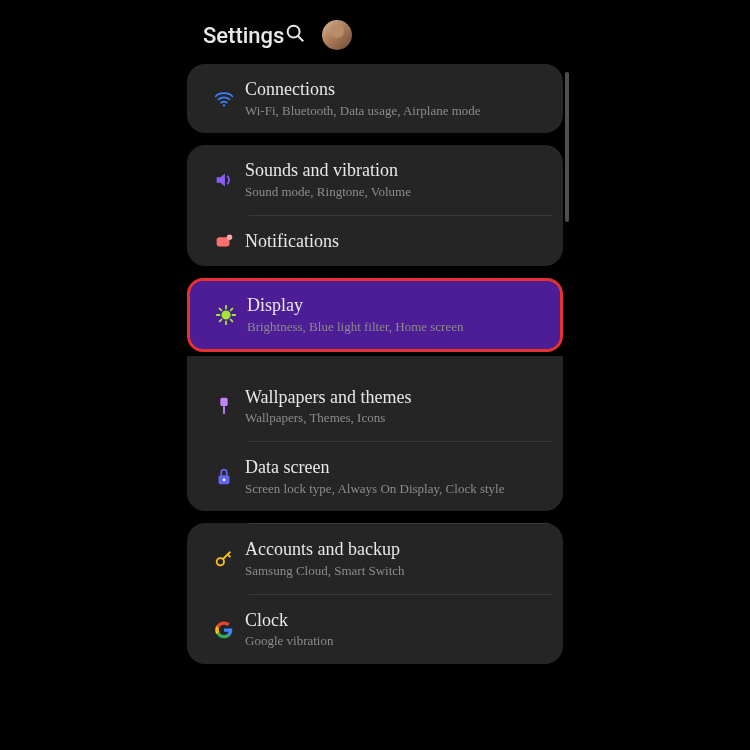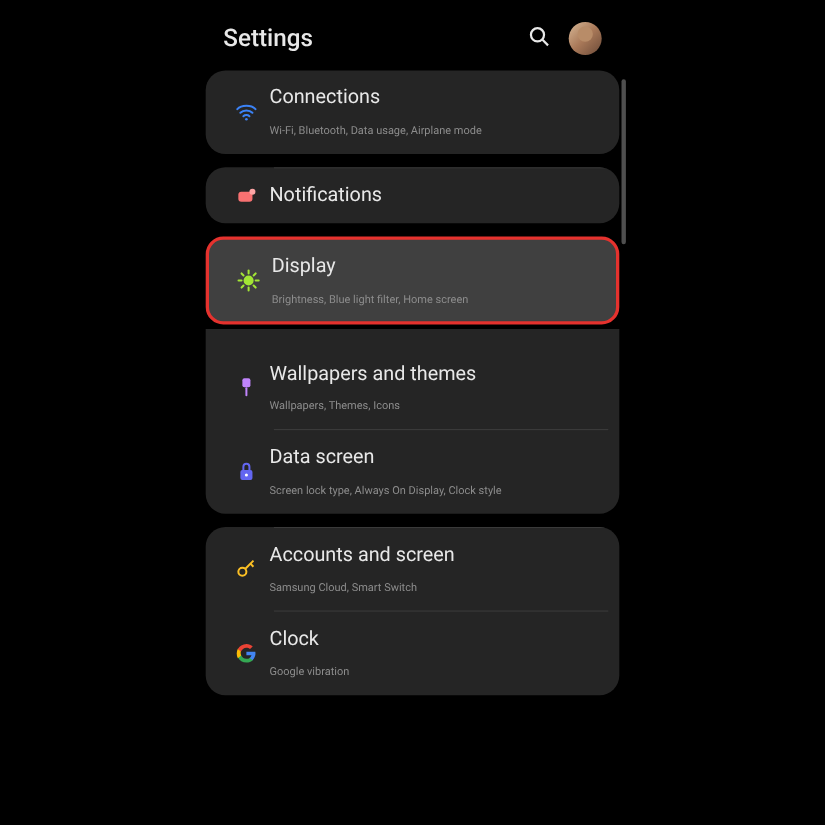"Settings" .header { justify-content: space-between -> none }
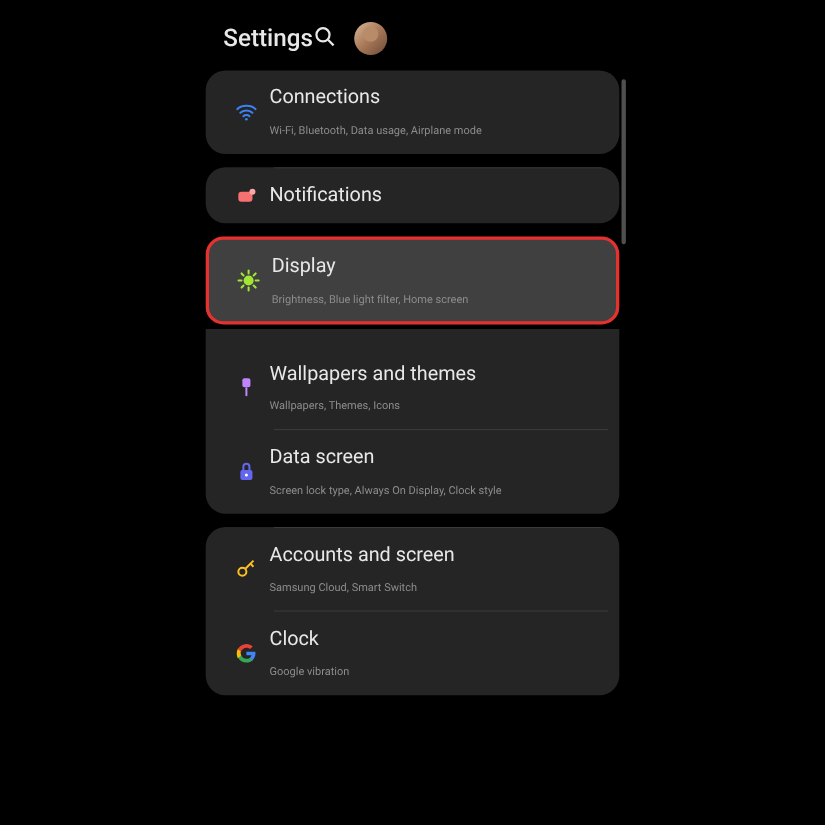"Connections" .item-title { font-family: none -> Liberation Serif, serif }
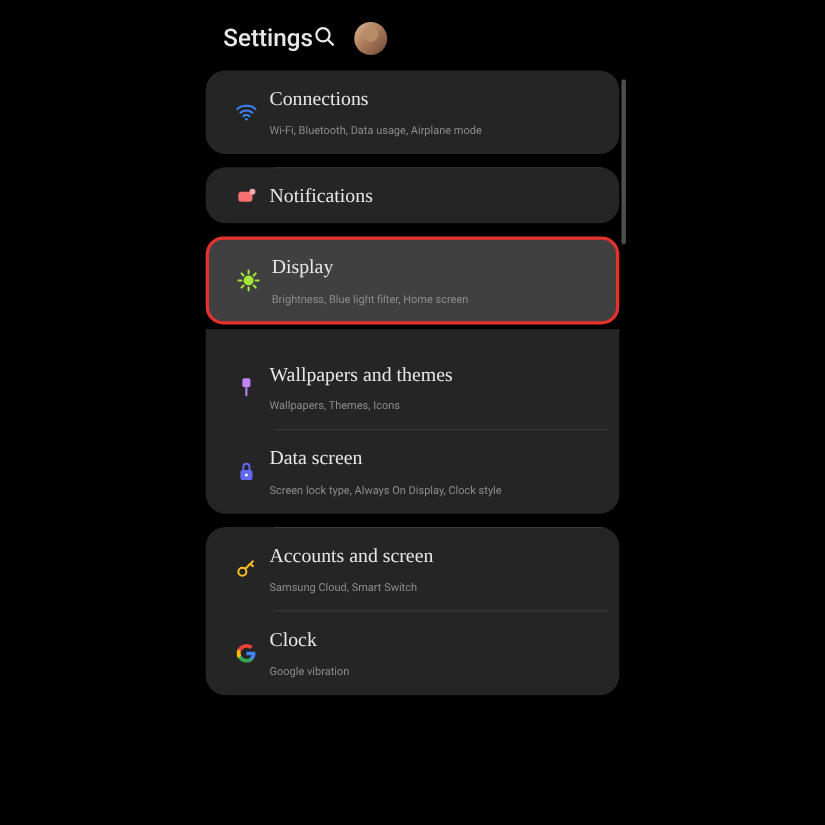"Wi-Fi, Bluetooth, Data usage, Airplane" .item-sub { font-family: none -> Liberation Serif, serif; font-size: 10px -> 13px; margin-top: 12px -> 2px }
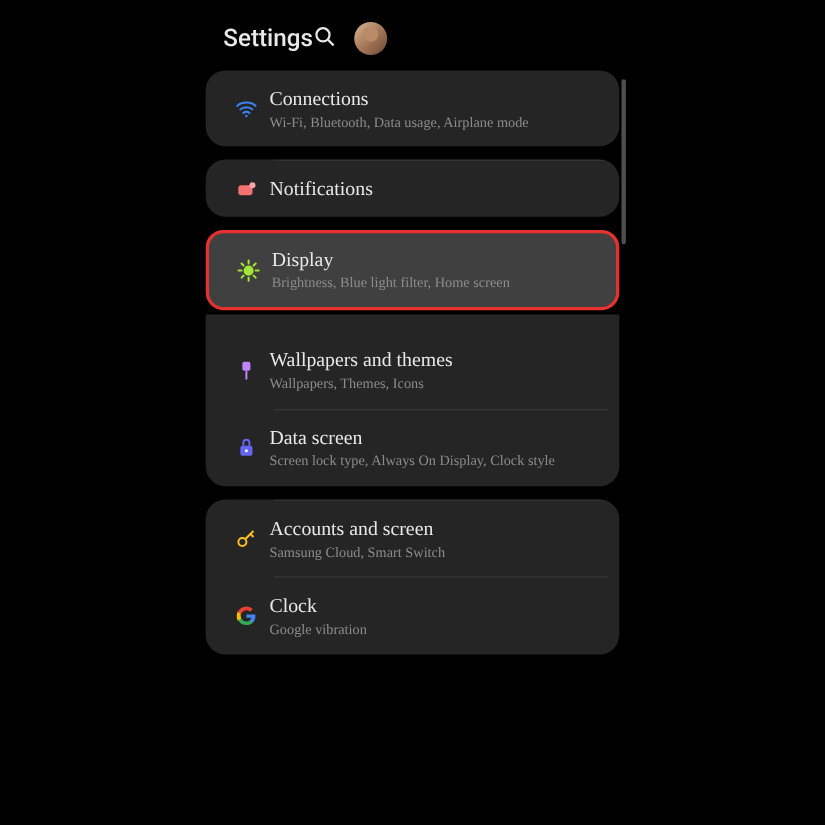"Sounds and vibration" div.item { html: none -> <div> <div> <svg> <path></path> <path></path> </svg> </div> <div> <div>Sounds and vibration</div> <div>Sound mode, Ringtone, Volume</div> </div> </div> }
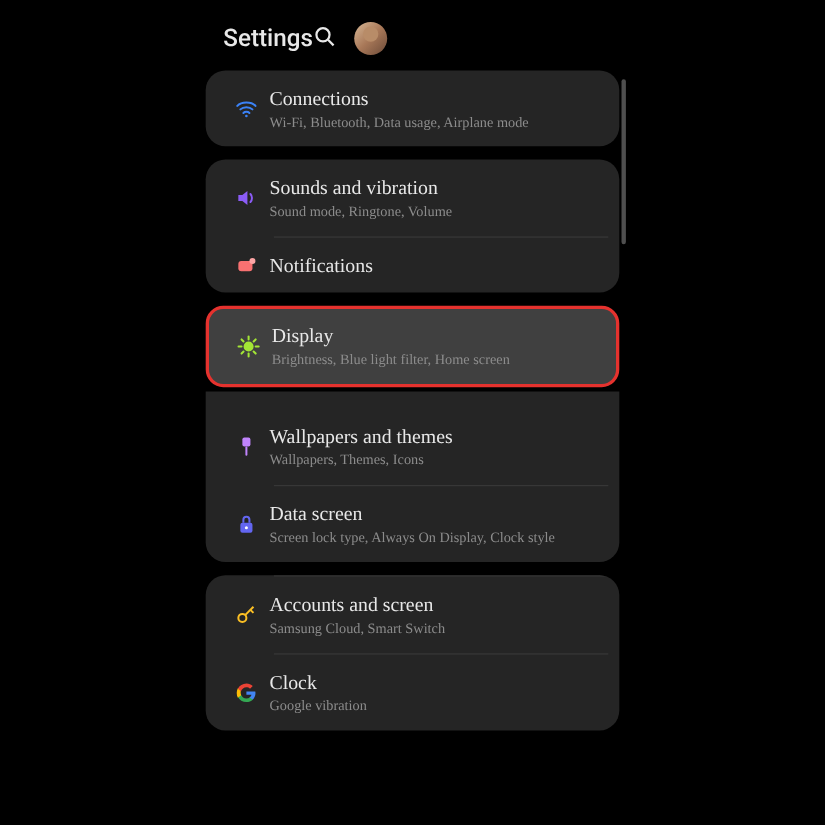"Display" .highlighted { background: #404040 -> #4c1d95 }
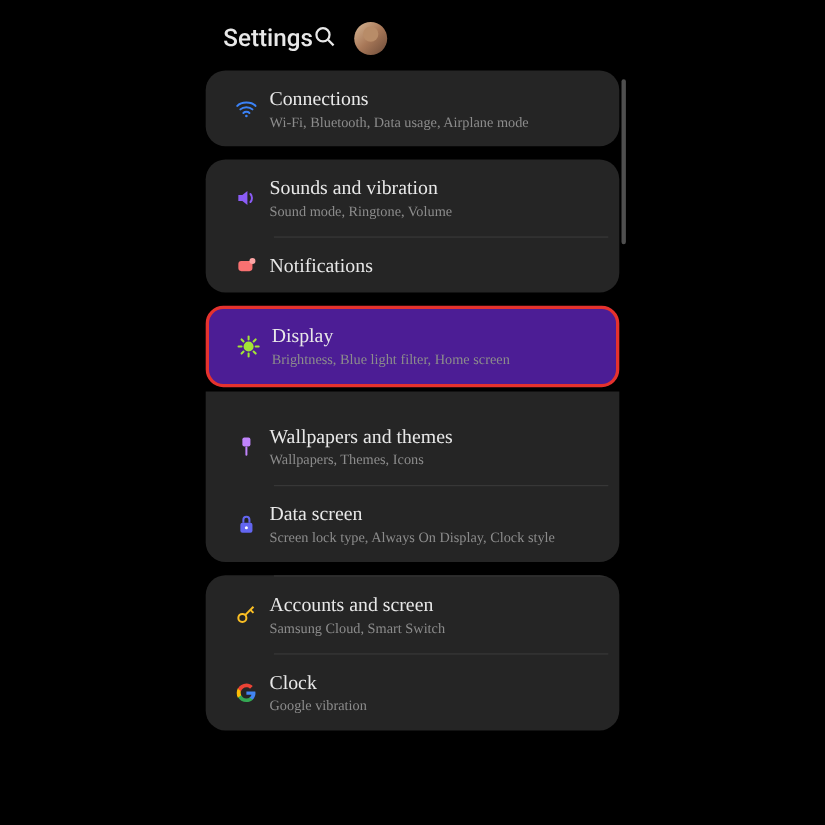"Accounts and screen" div.item-title { text: screen -> backup }
